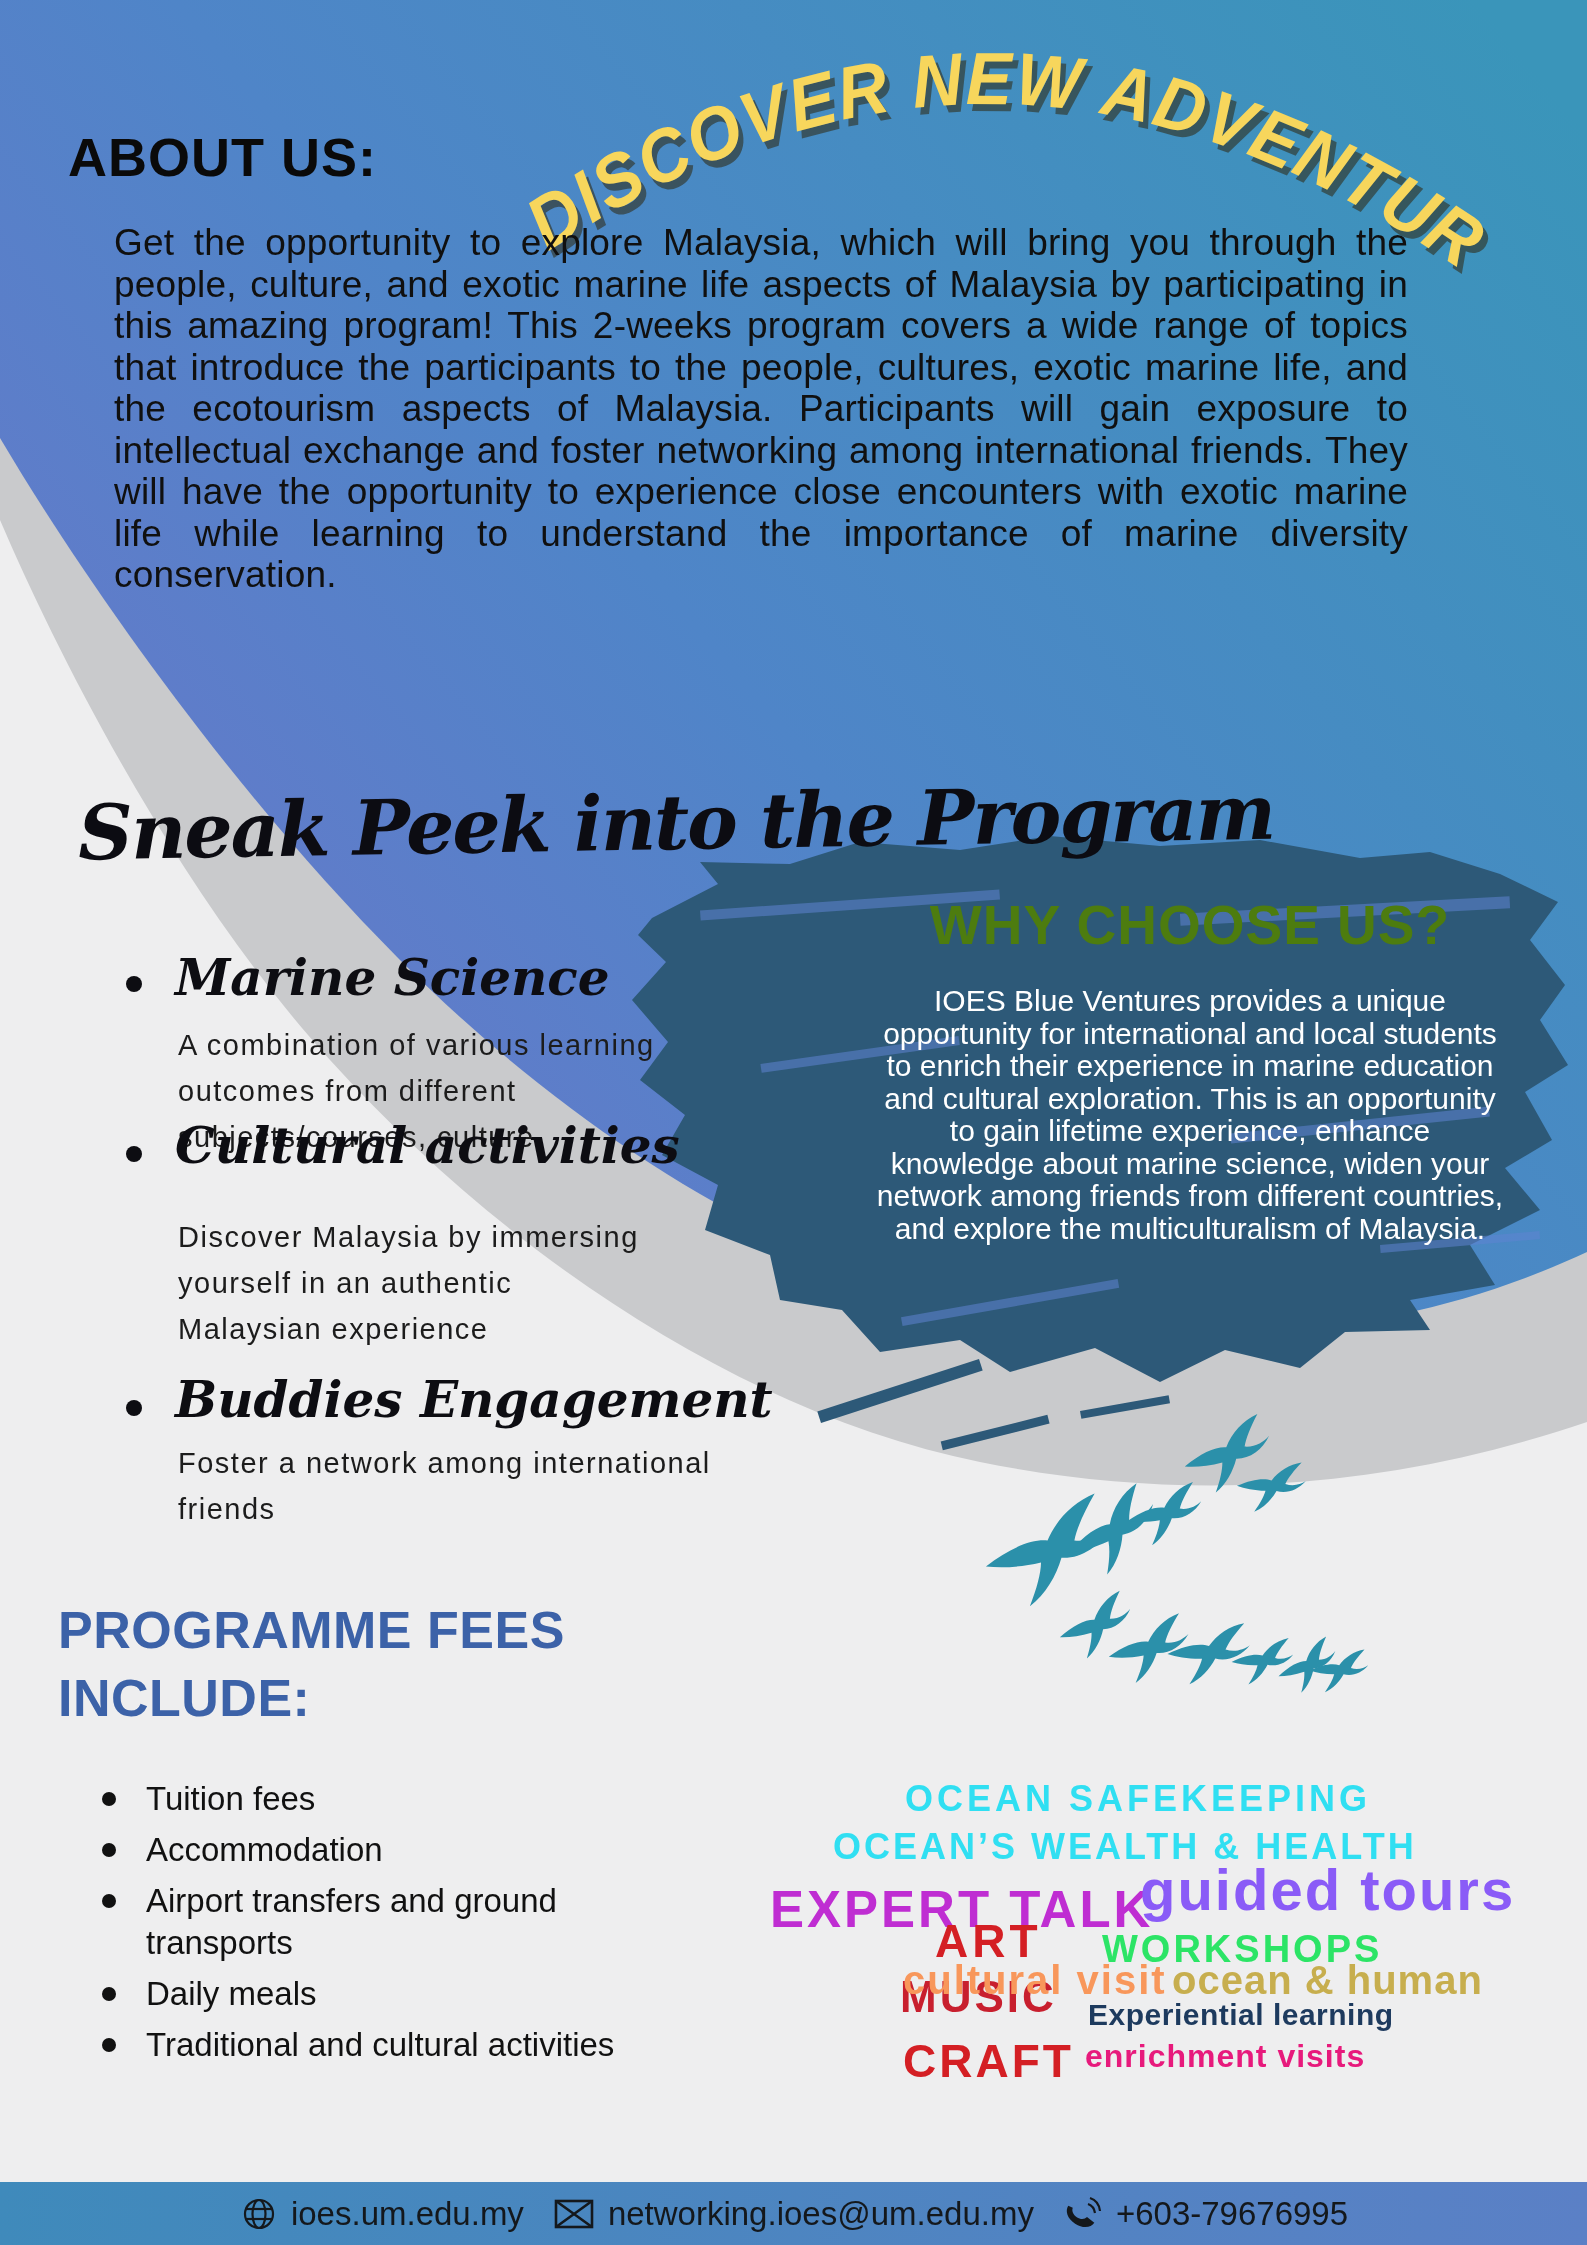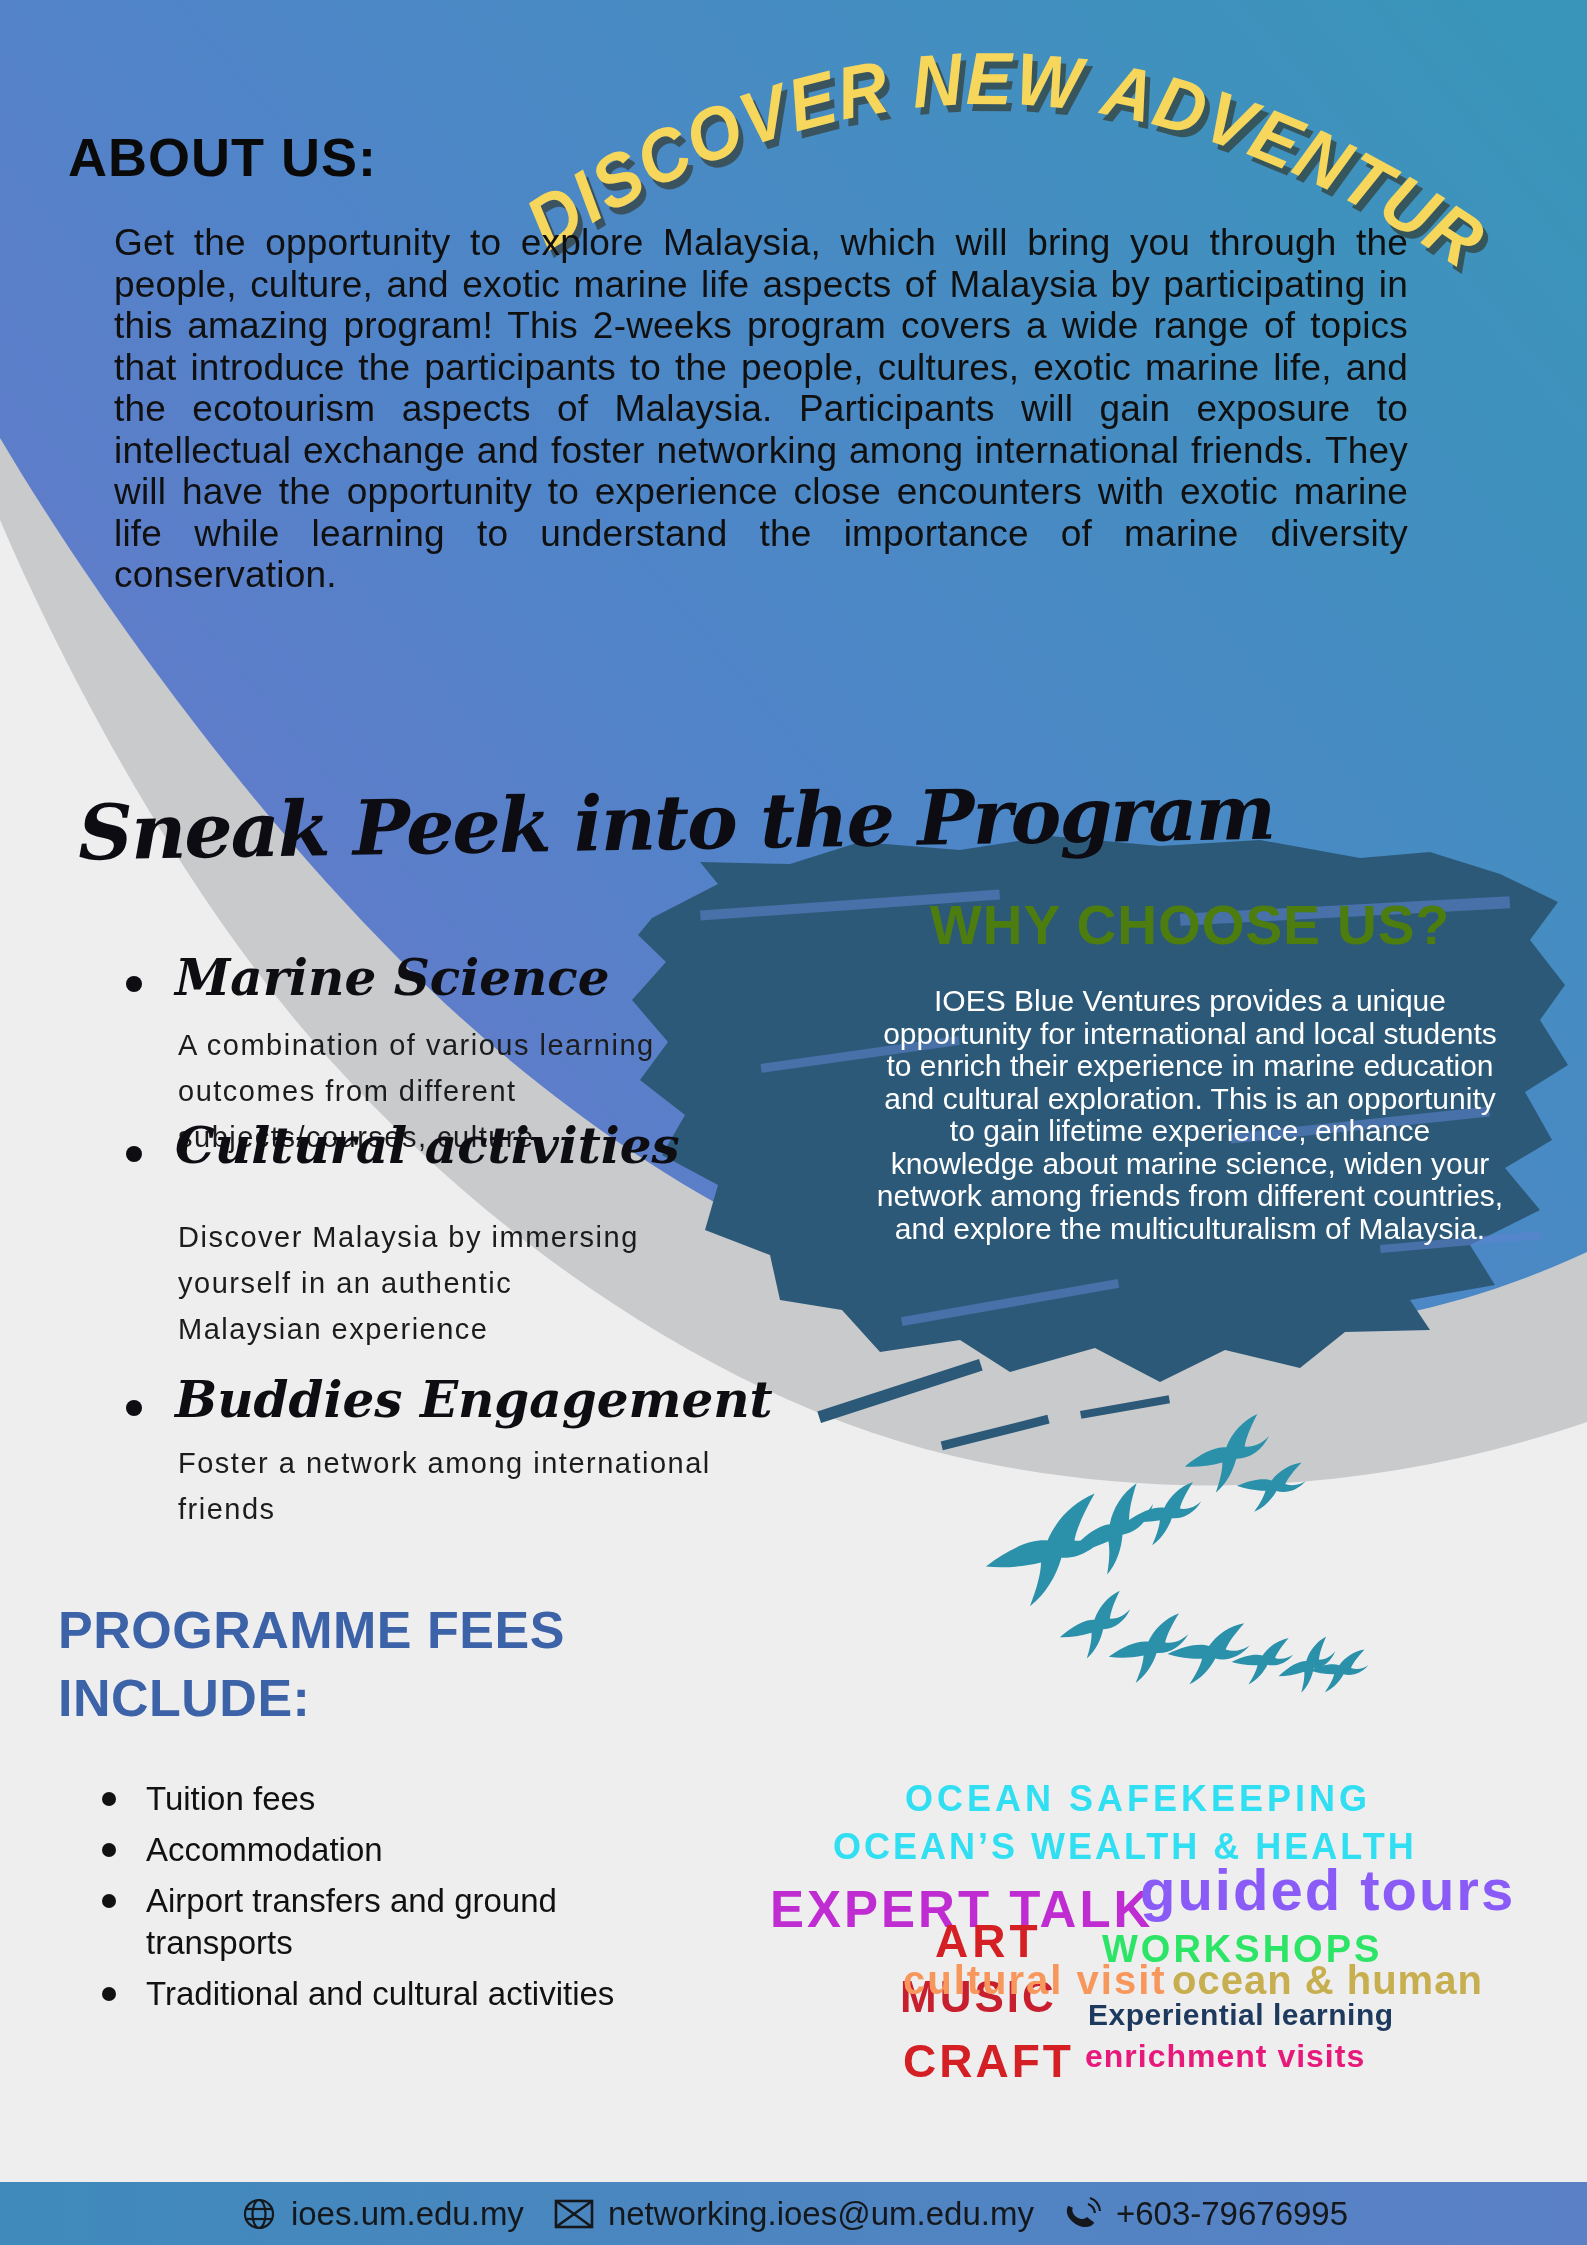"Daily meals" li { html: none -> <li> <span></span> <span>Daily meals</span></li> }
